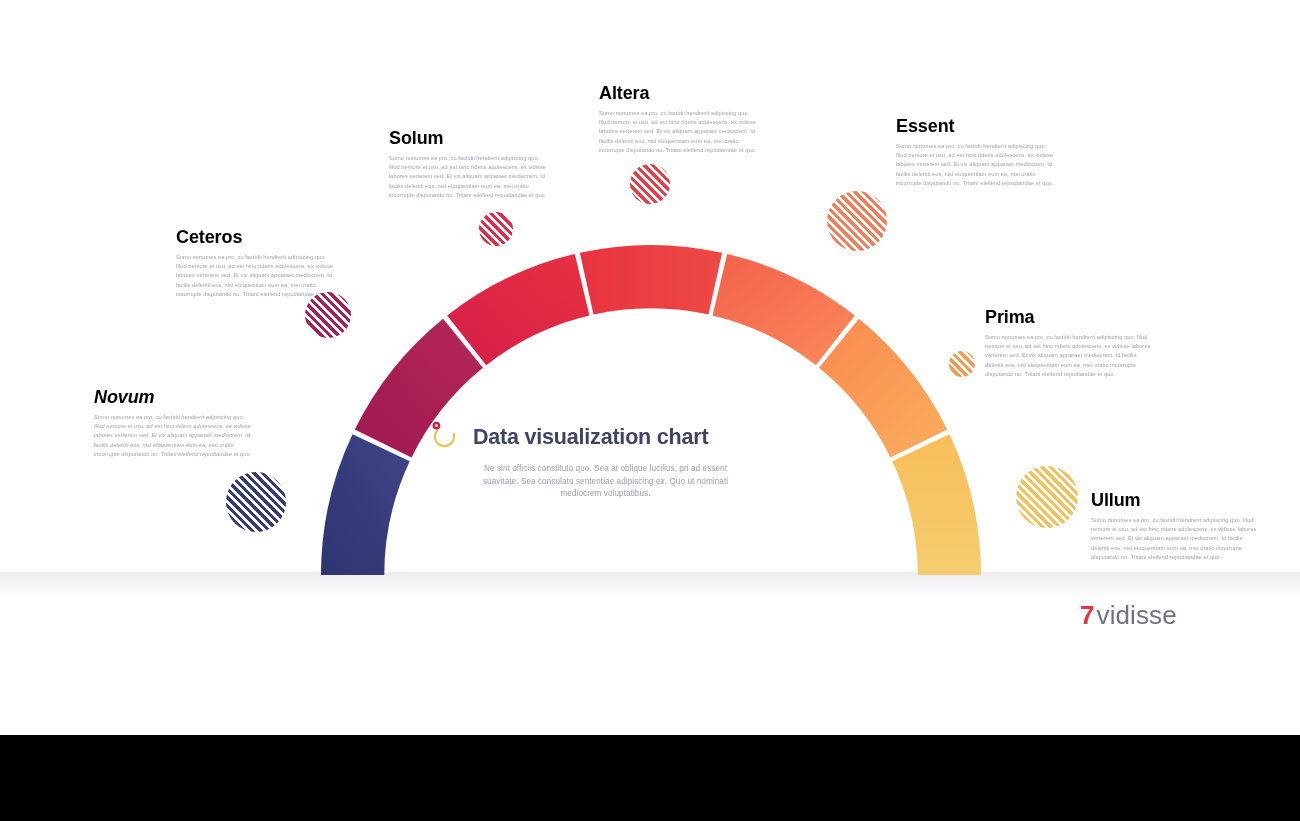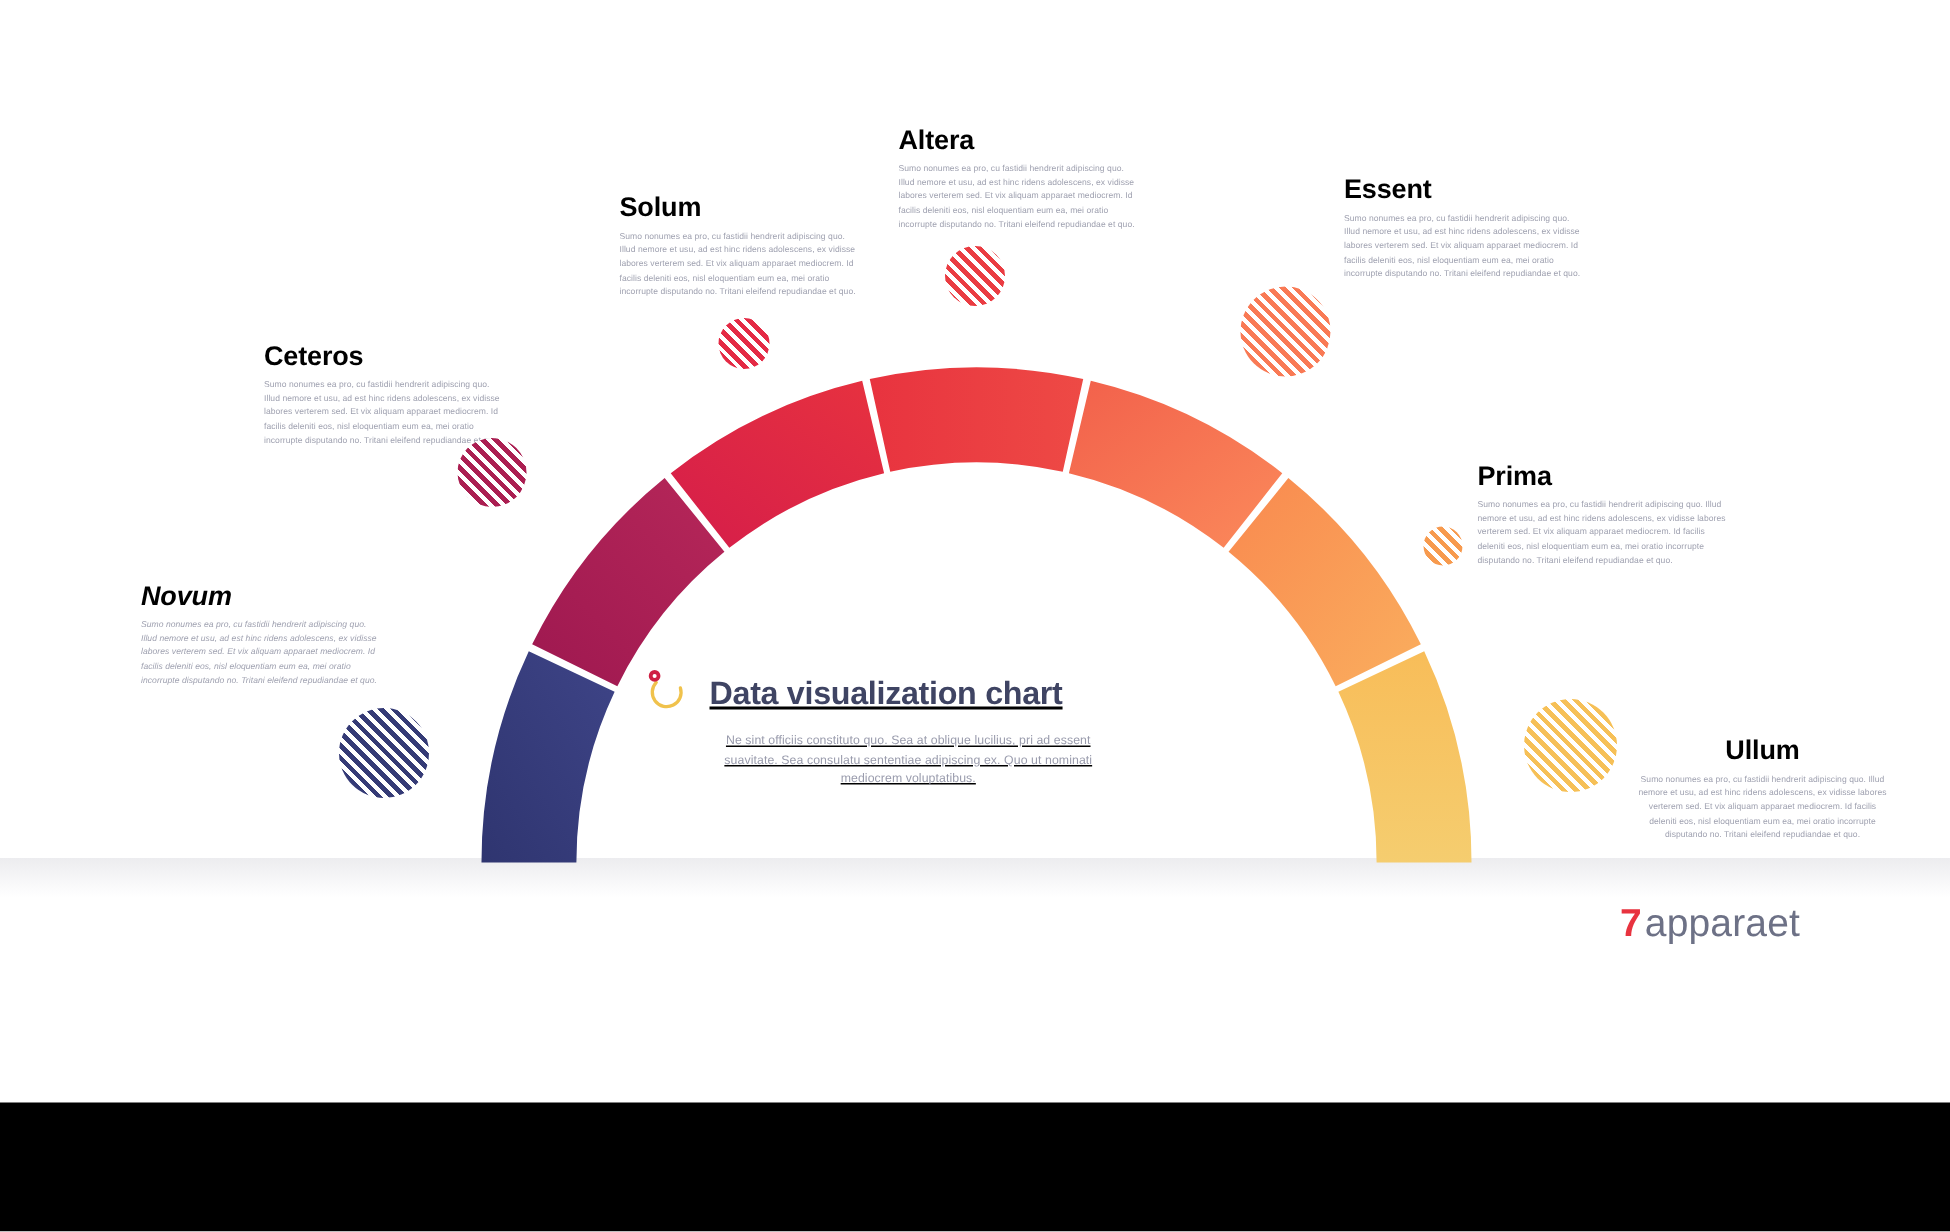"Solum" div.option { margin-left: 24px -> none }
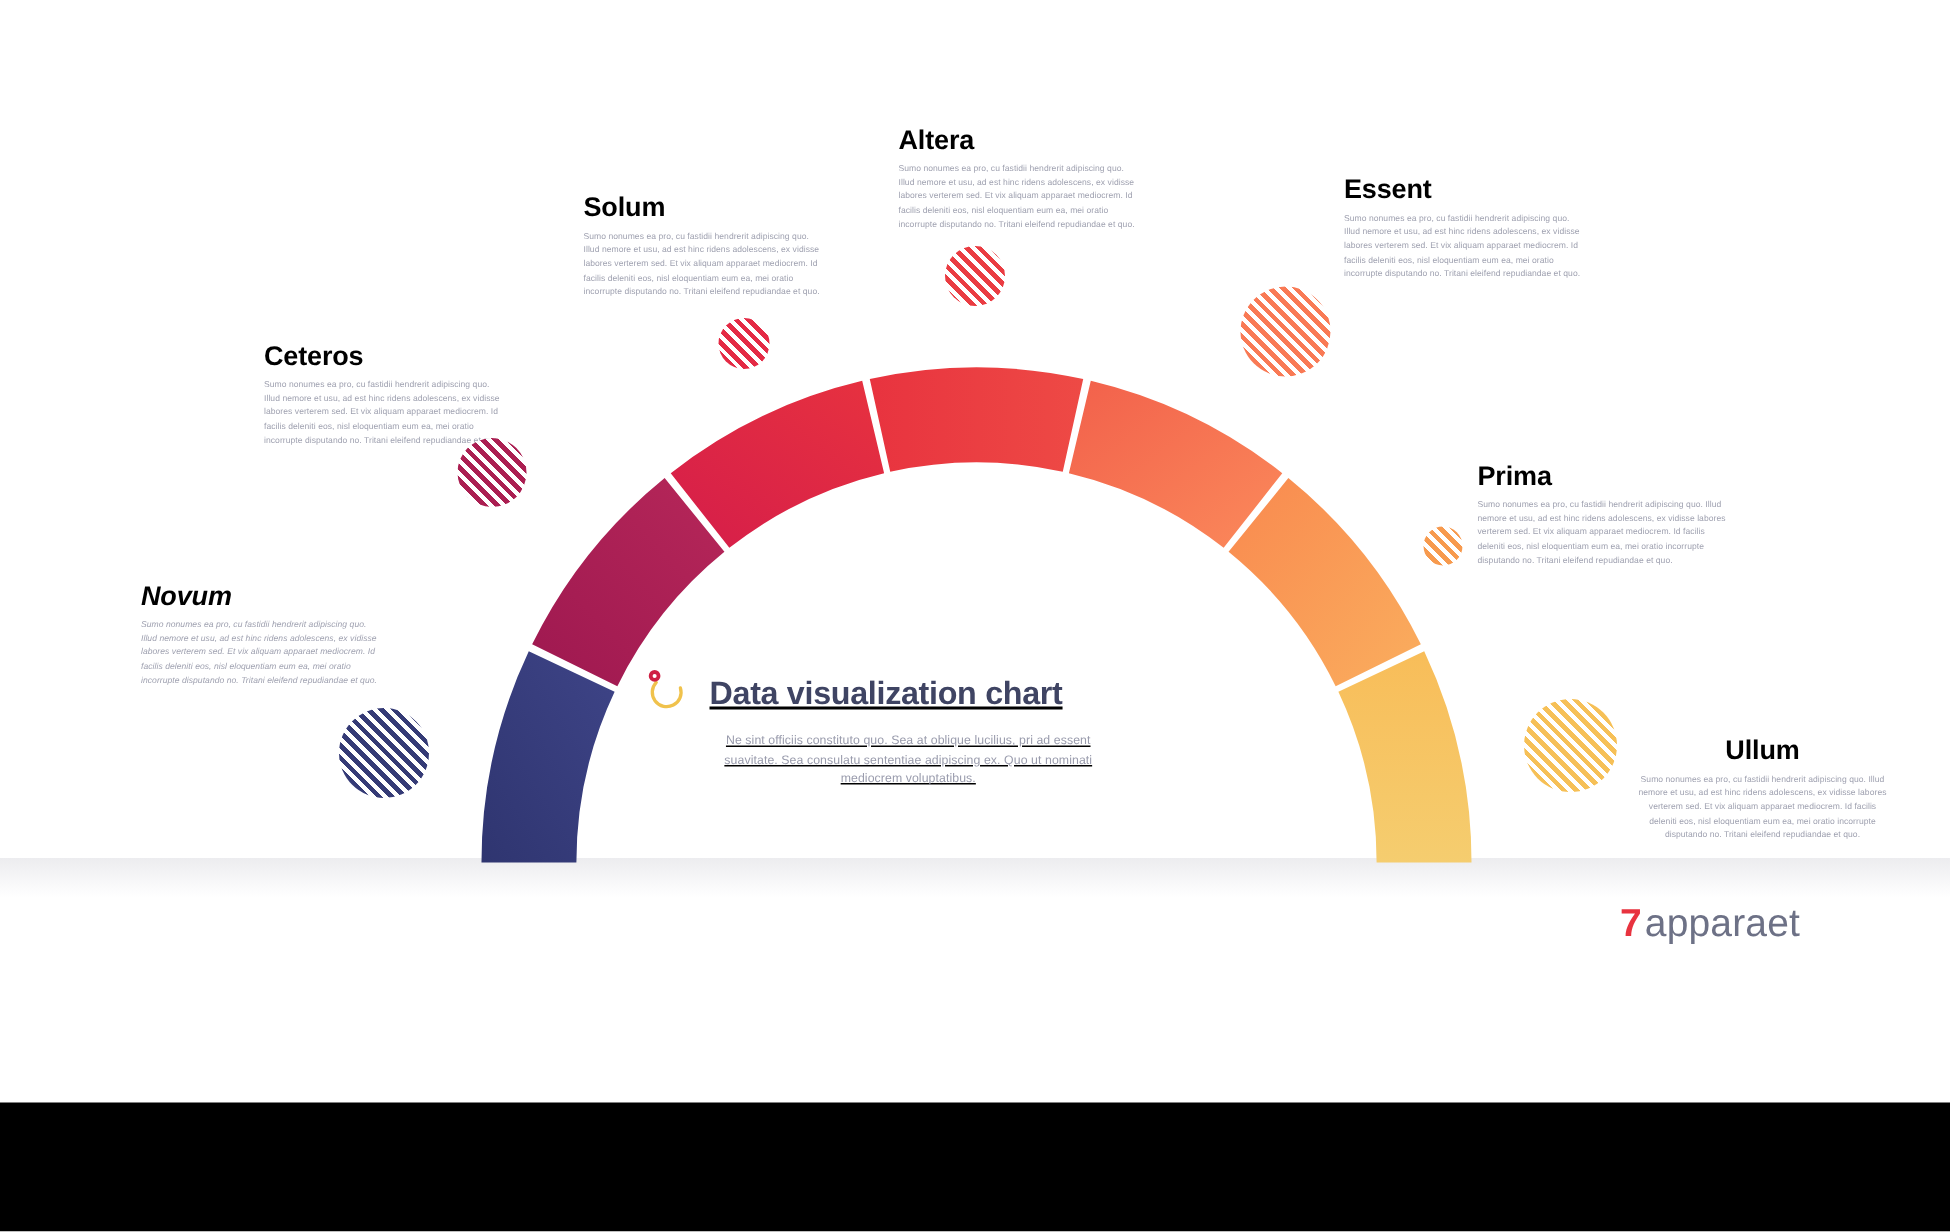"Data visualization chart" #center-block { text-decoration: underline -> none; top: 445px -> 420px }
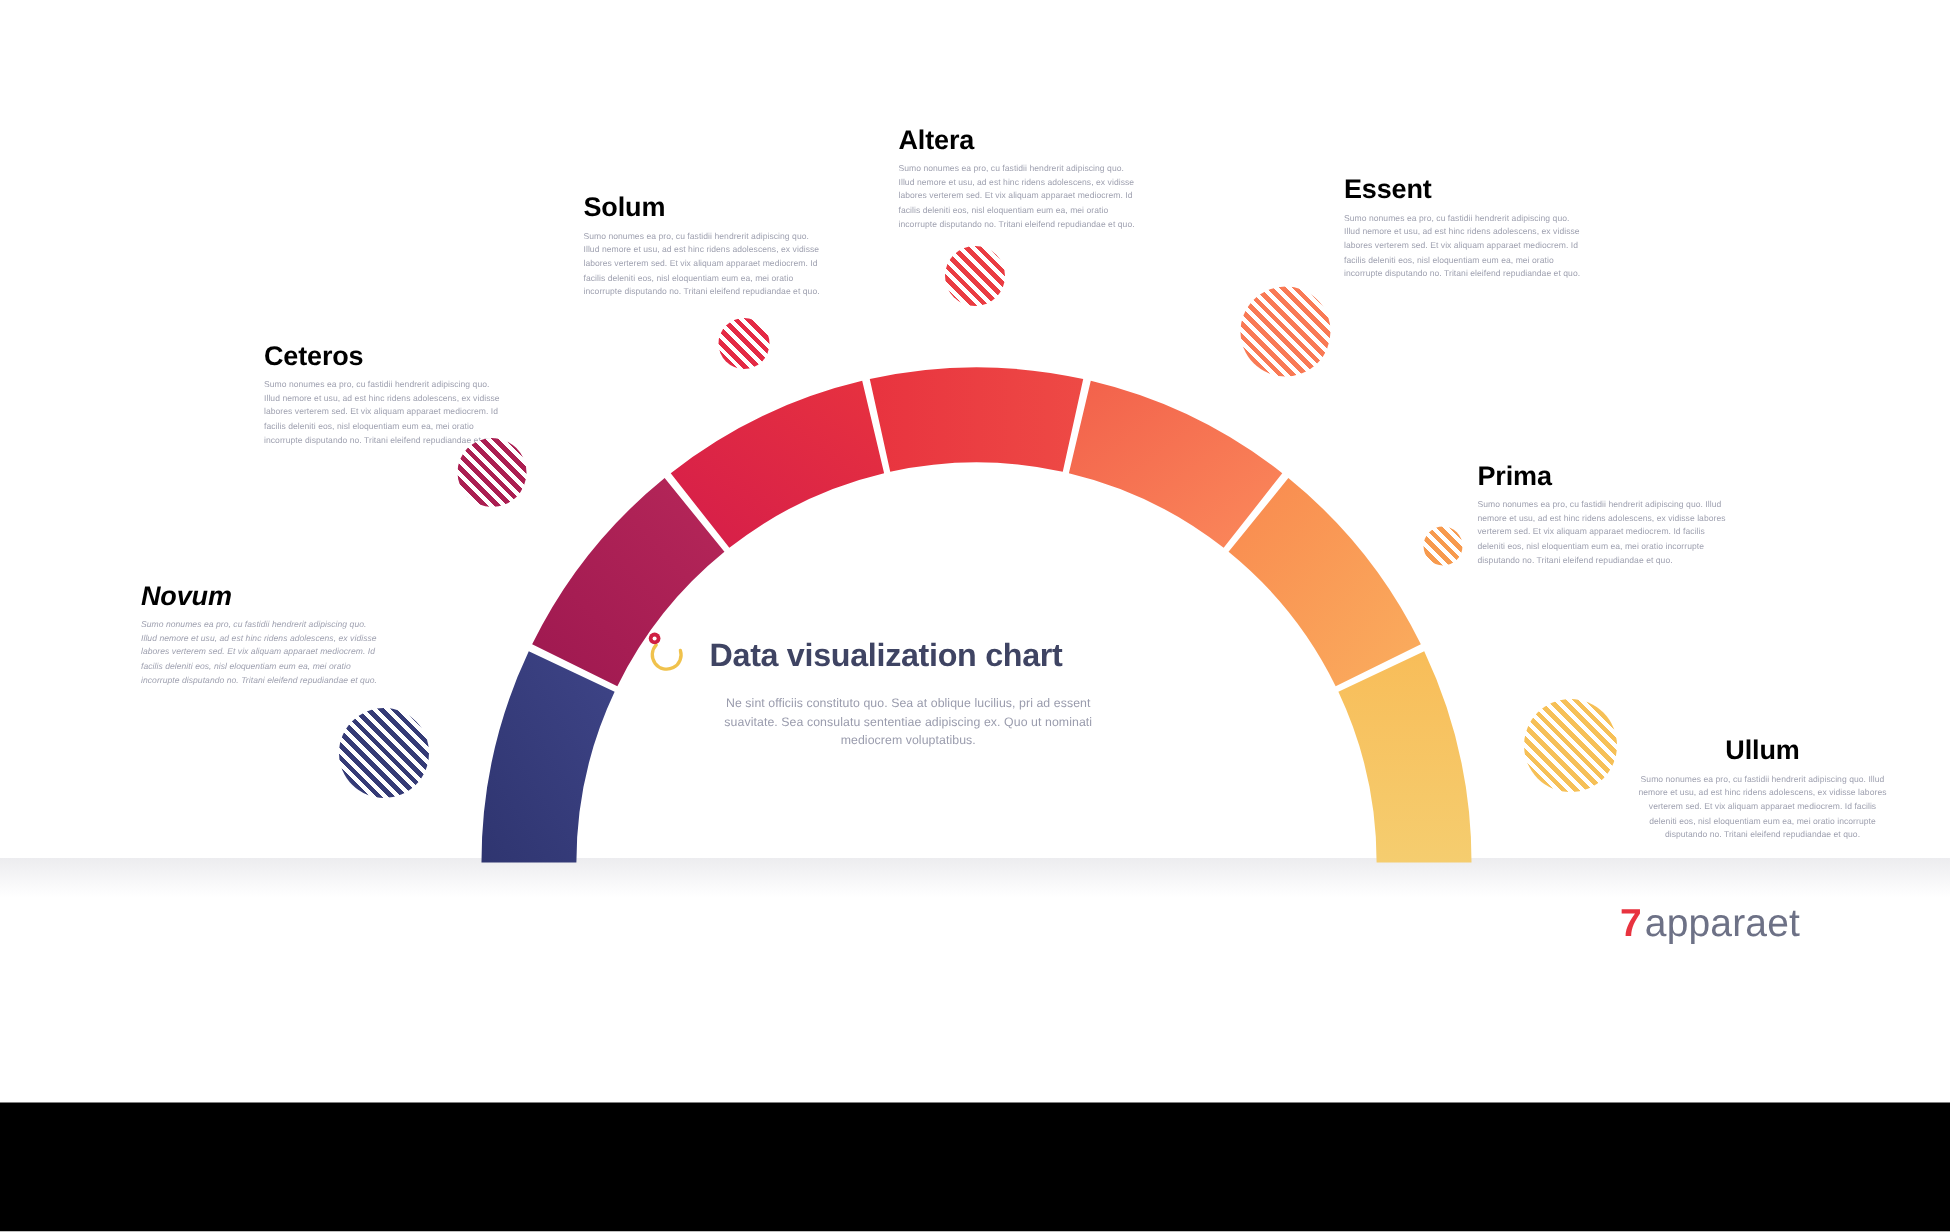"Ullum" div.option { text-align: center -> none }
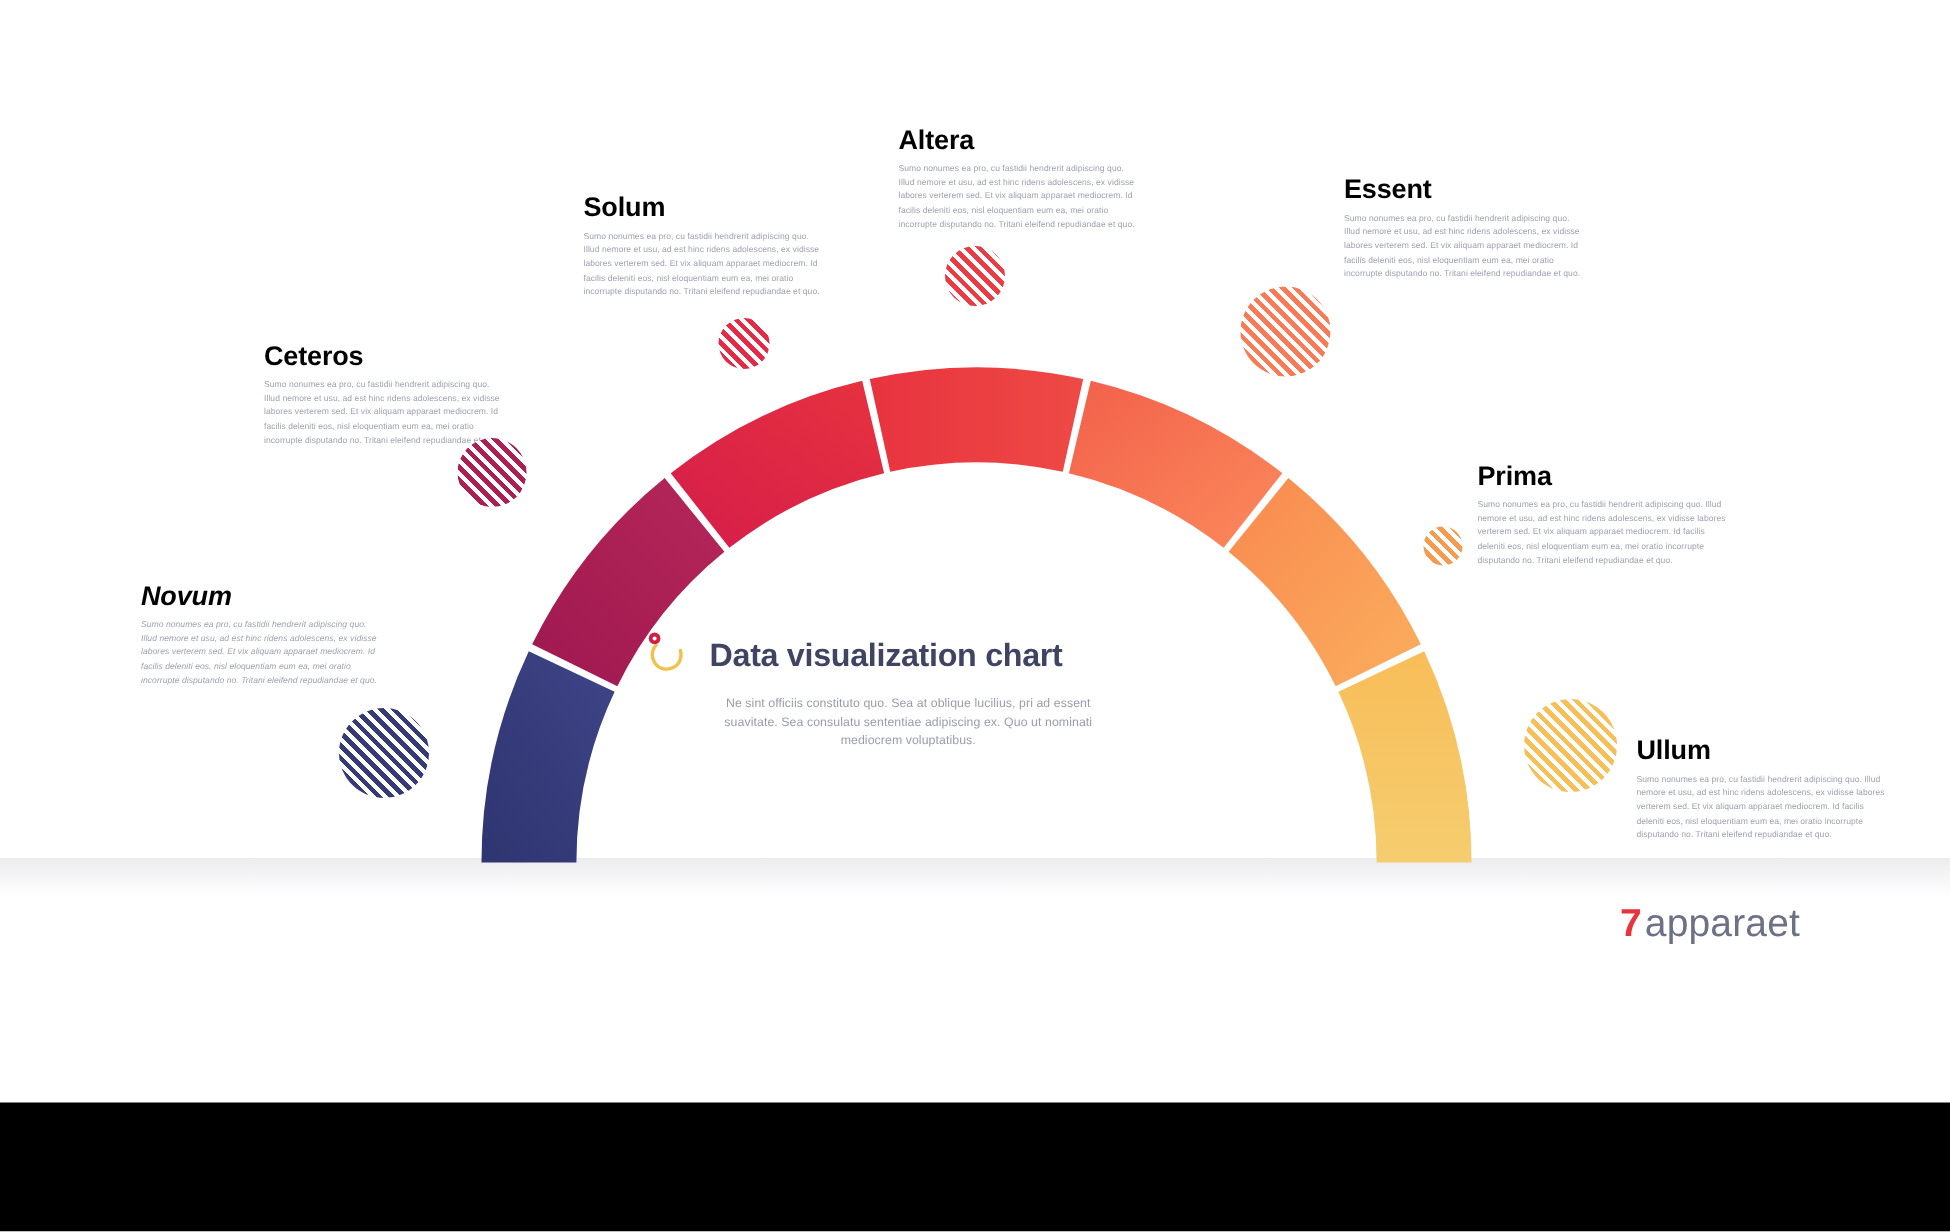"apparaet" span { text: apparaet -> vidisse }
